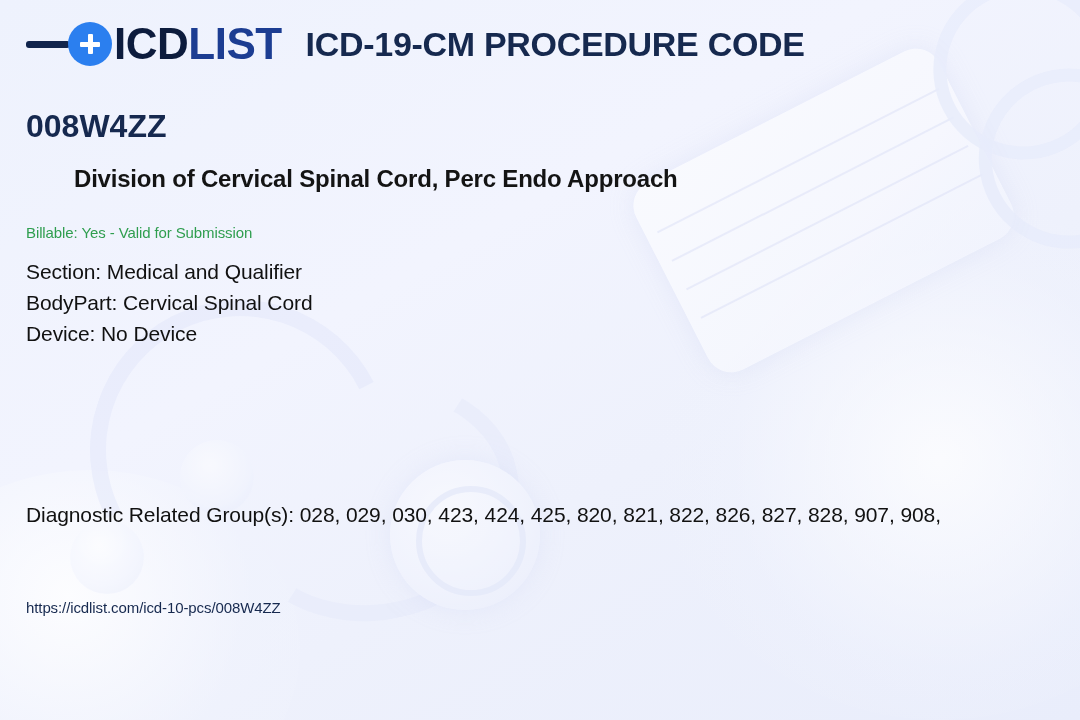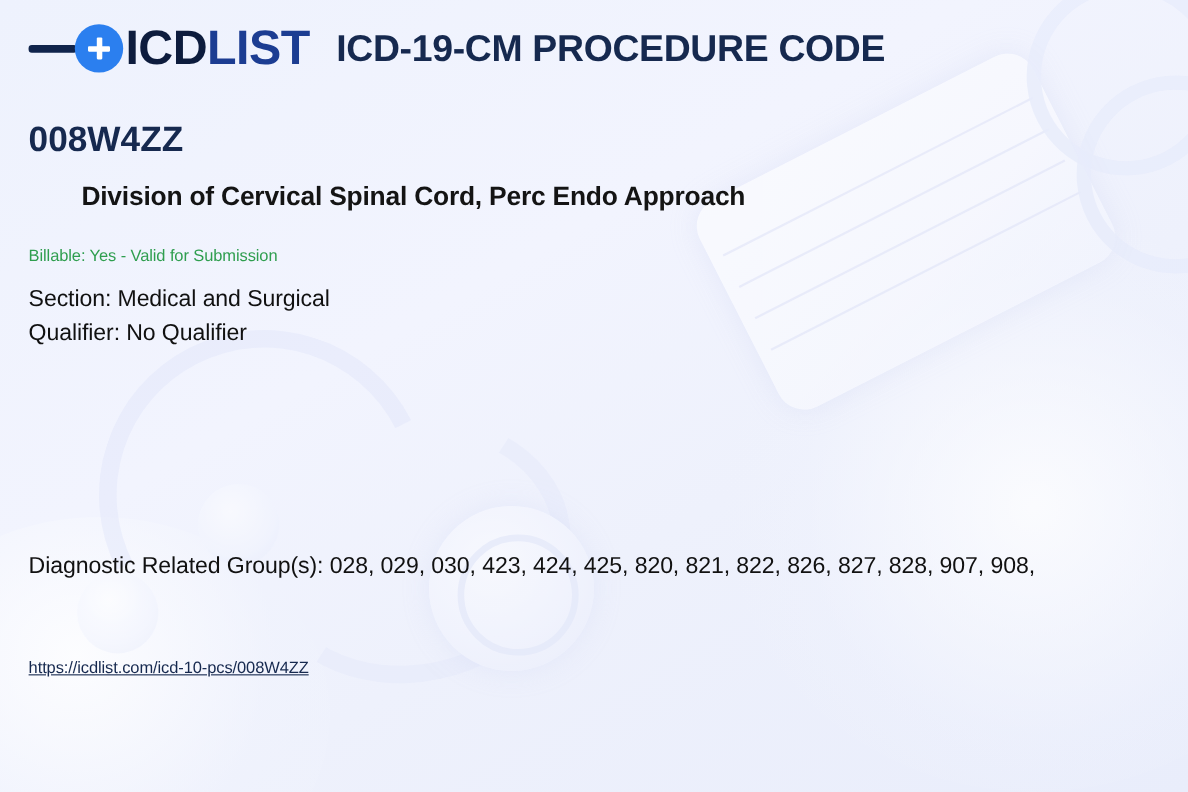"Section: Medical and Surgical" div.detail-line { text: Surgical -> Qualifier }
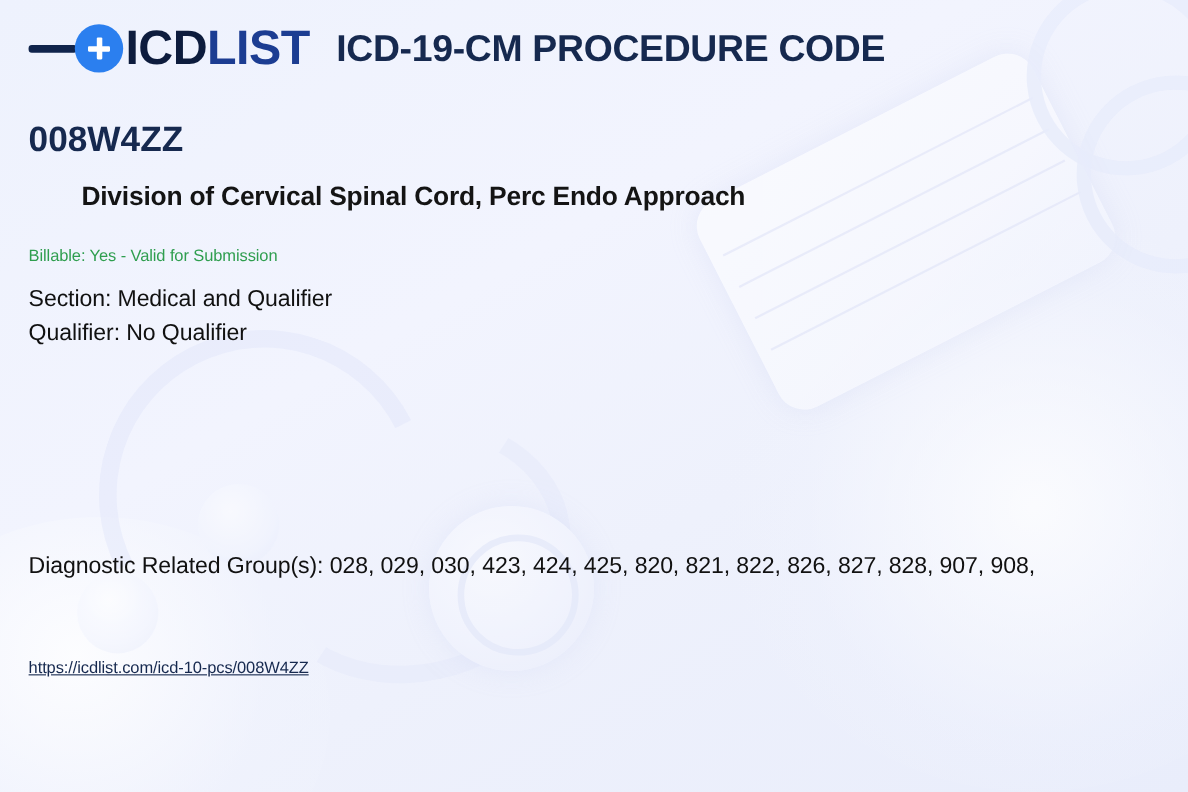"BodyPart: Cervical Spinal Cord" div.detail-line { html: none -> <div>BodyPart: Cervical Spinal Cord</div> }
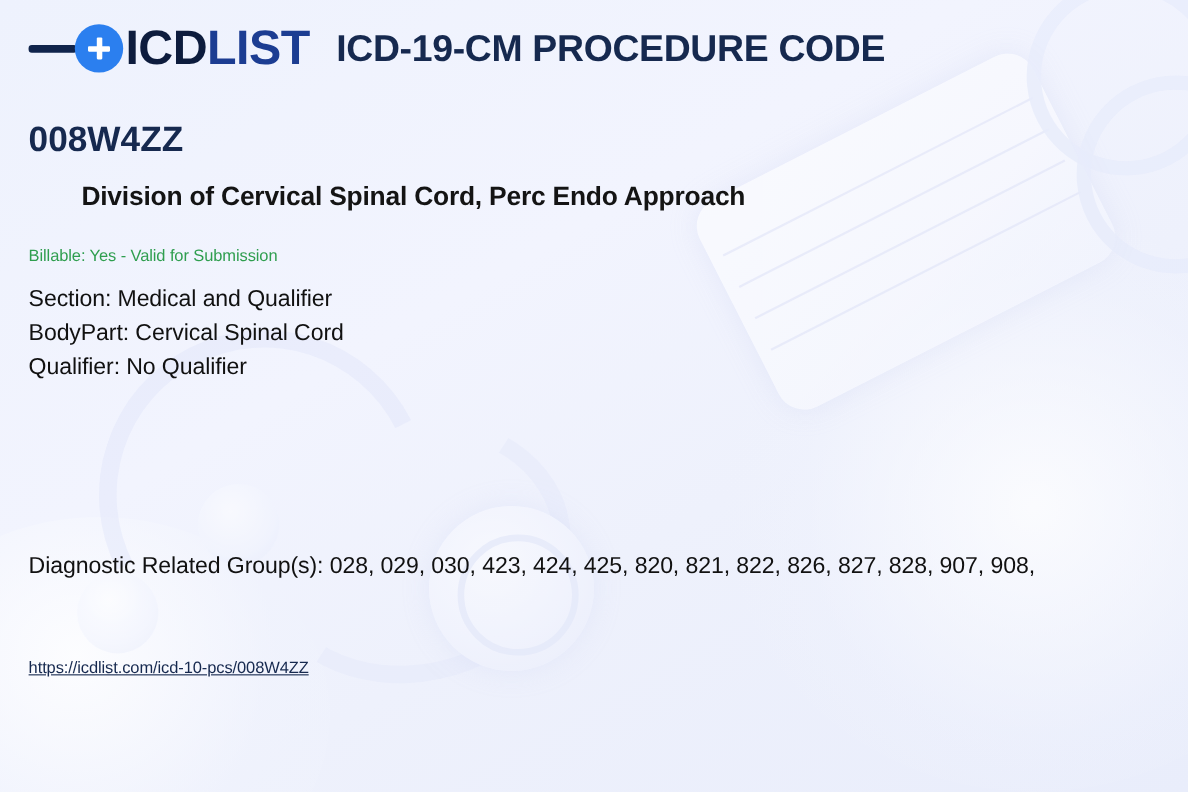"Device: No Device" div.detail-line { html: none -> <div>Device: No Device</div> }
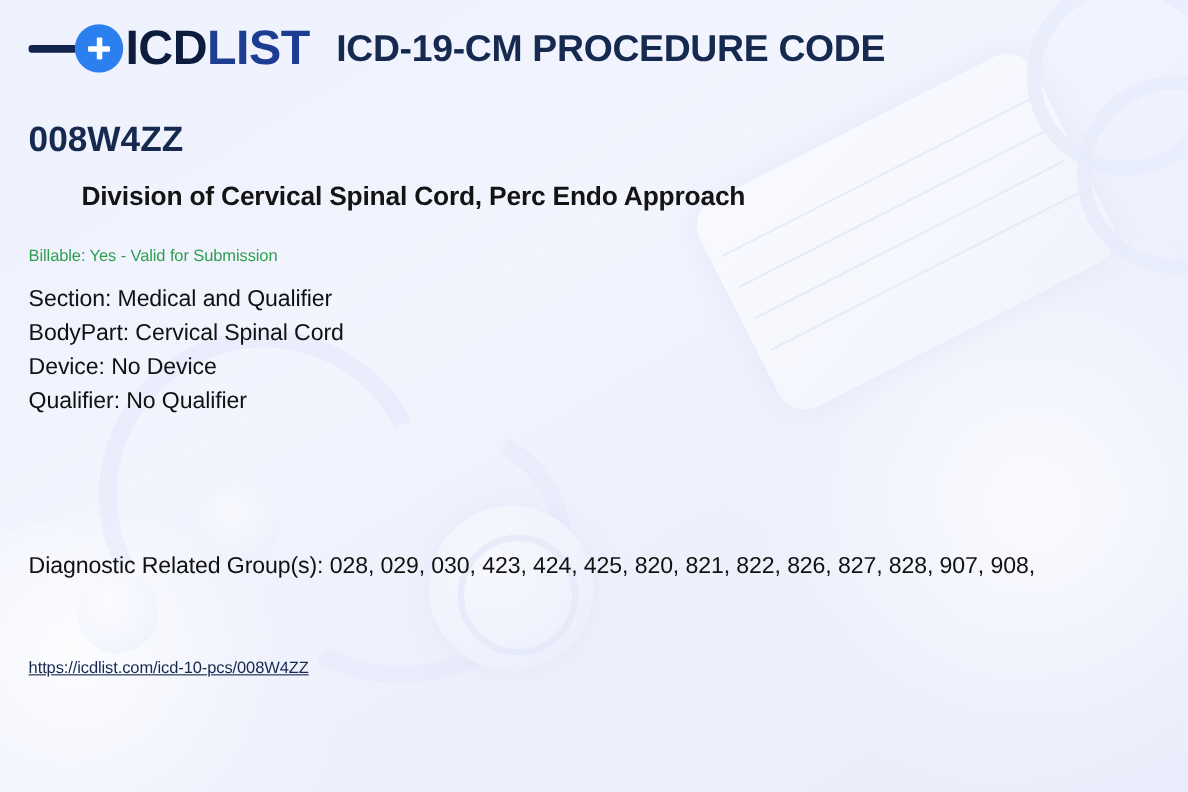"Qualifier: No Qualifier" div.detail-line { html: <div>Qualifier: No Qualifier</div> -> none }
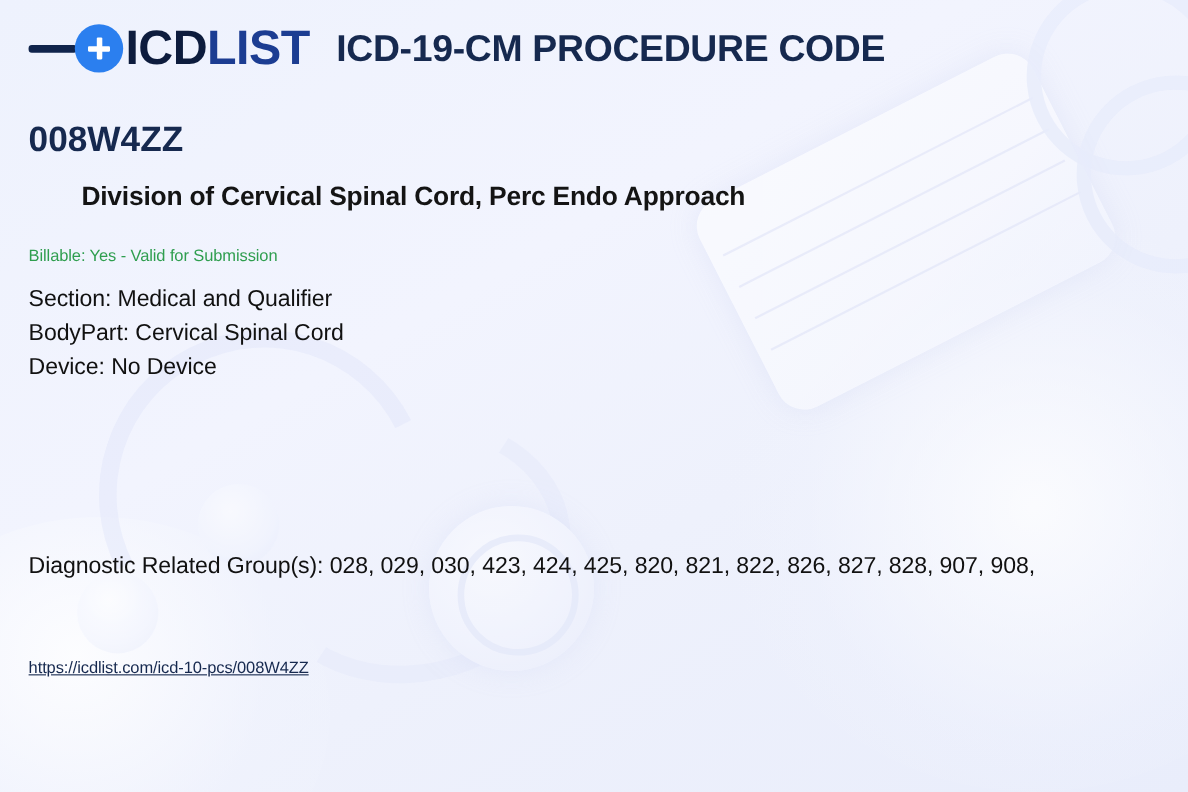"https://icdlist.com/icd-10-pcs/008W4ZZ" #url { text-decoration: underline -> none }
